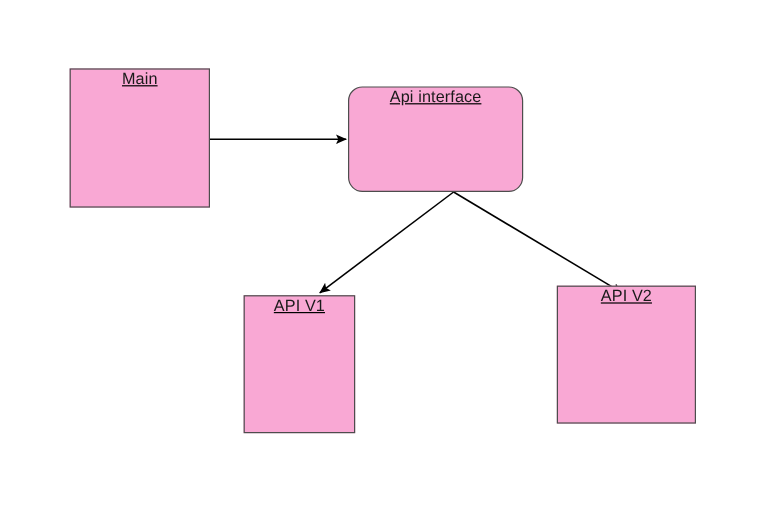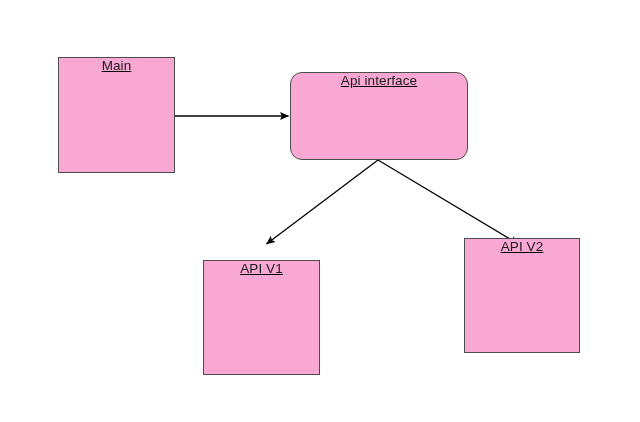"Api interface" #node-api-iface { width: 178px -> 146px }
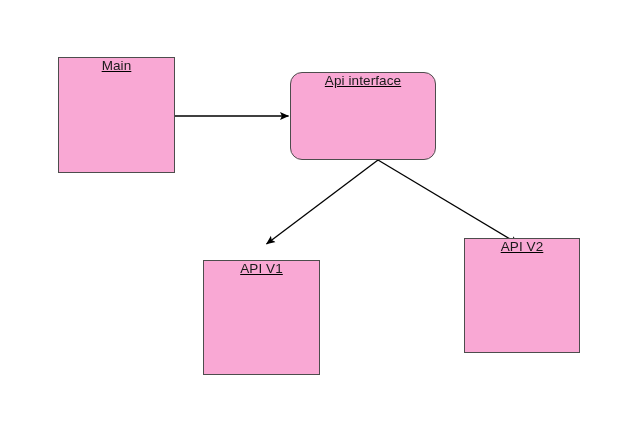"API V1" #node-api-v1 { top: 260px -> 246px; width: 117px -> 93px }
